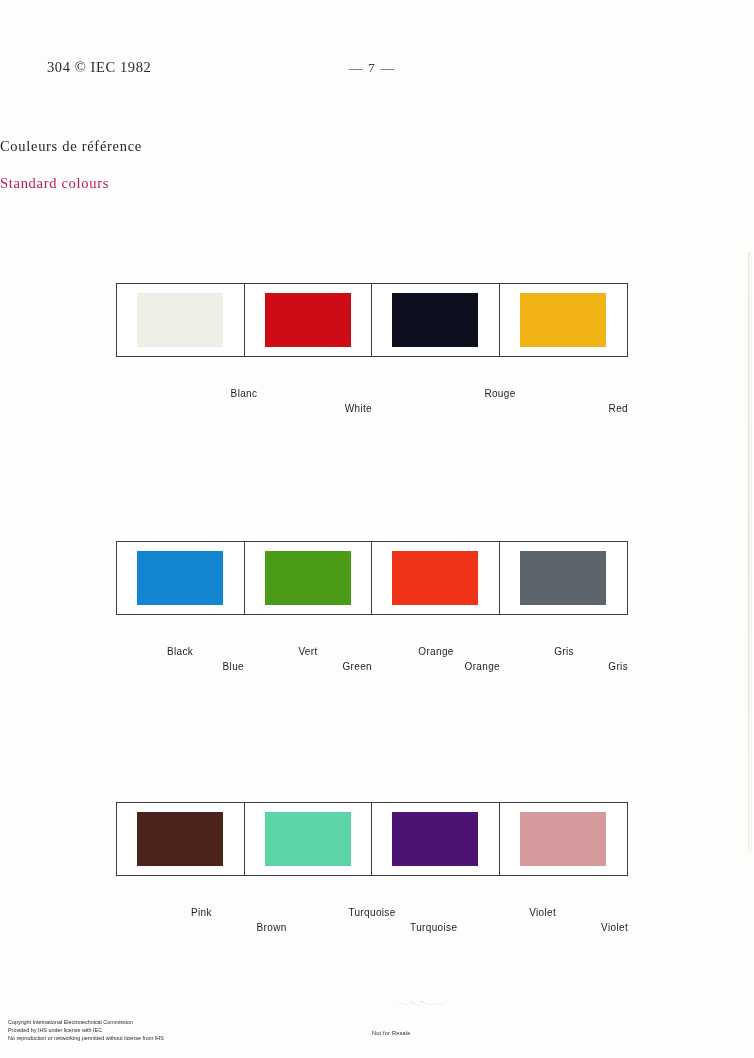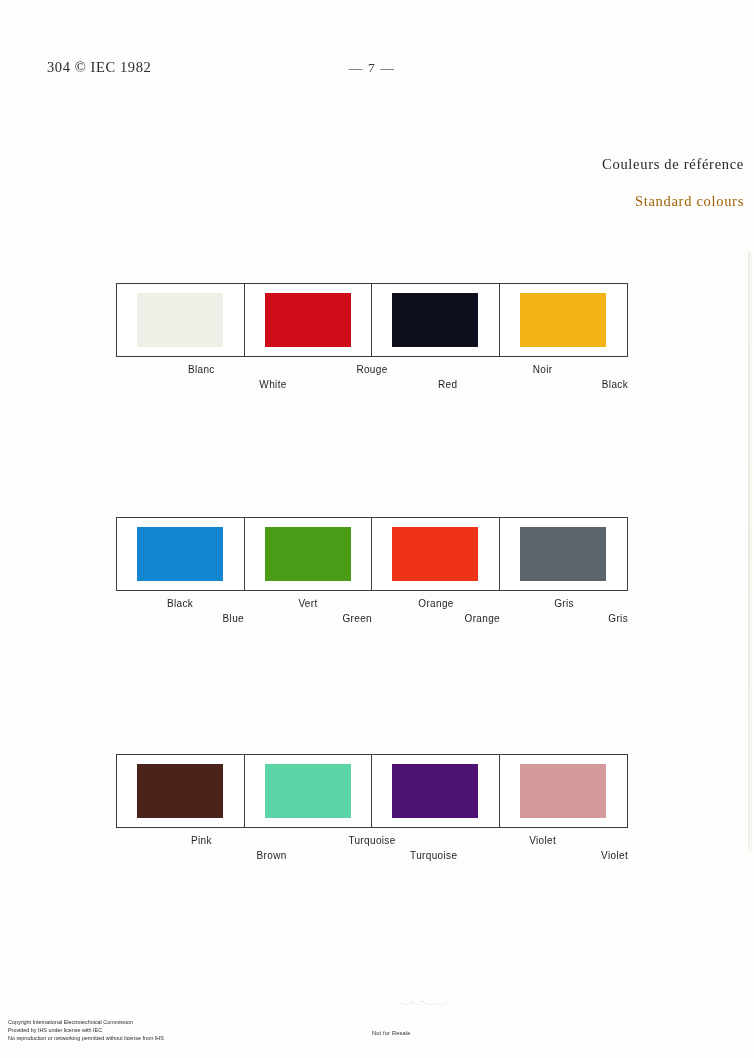"Couleurs de référence" .titles { margin-top: 18px -> none; text-align: right -> left }
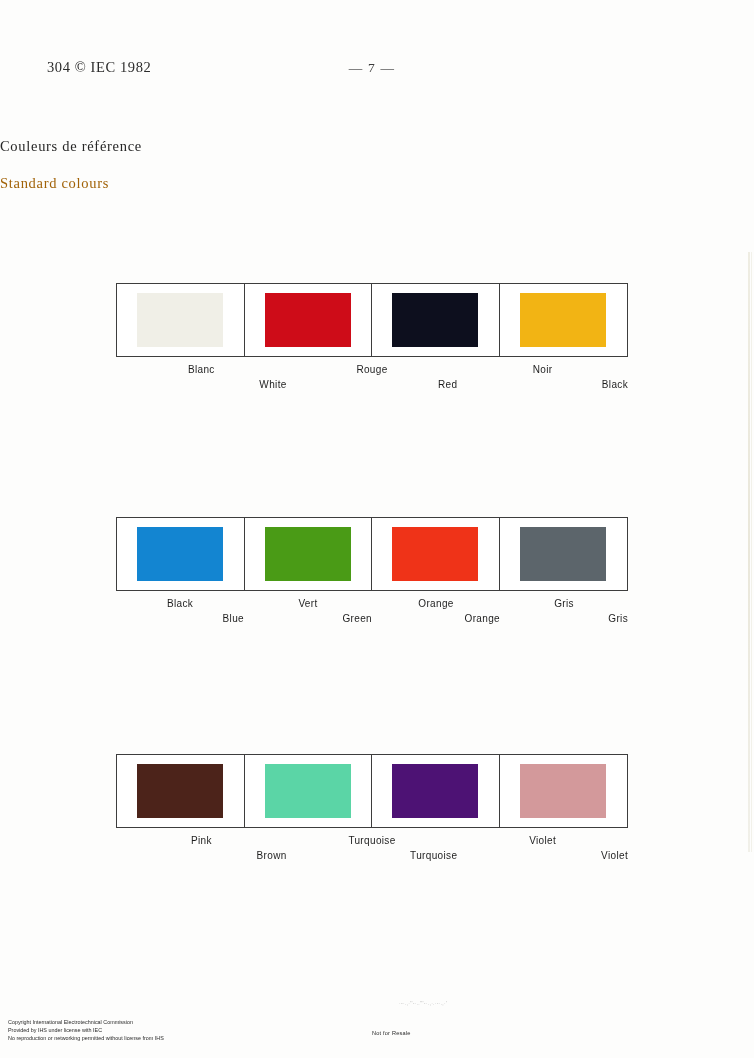"Standard colours" .title-en { color: #a16207 -> #be185d }
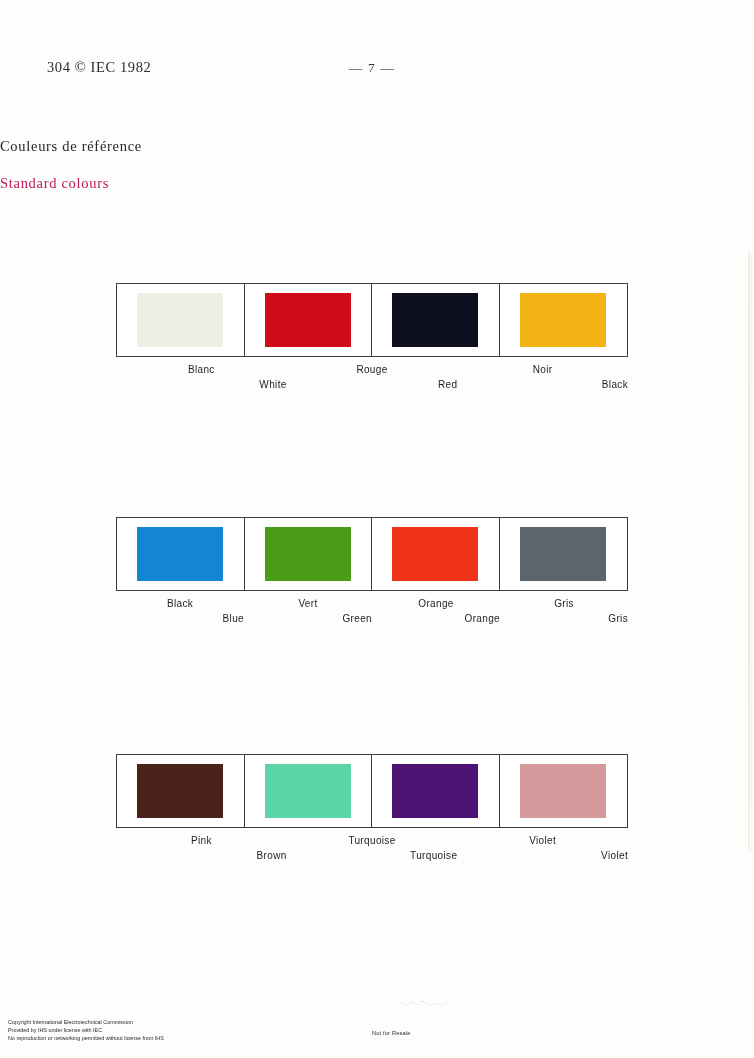"Blanc" .labels { margin-top: 6px -> 30px }
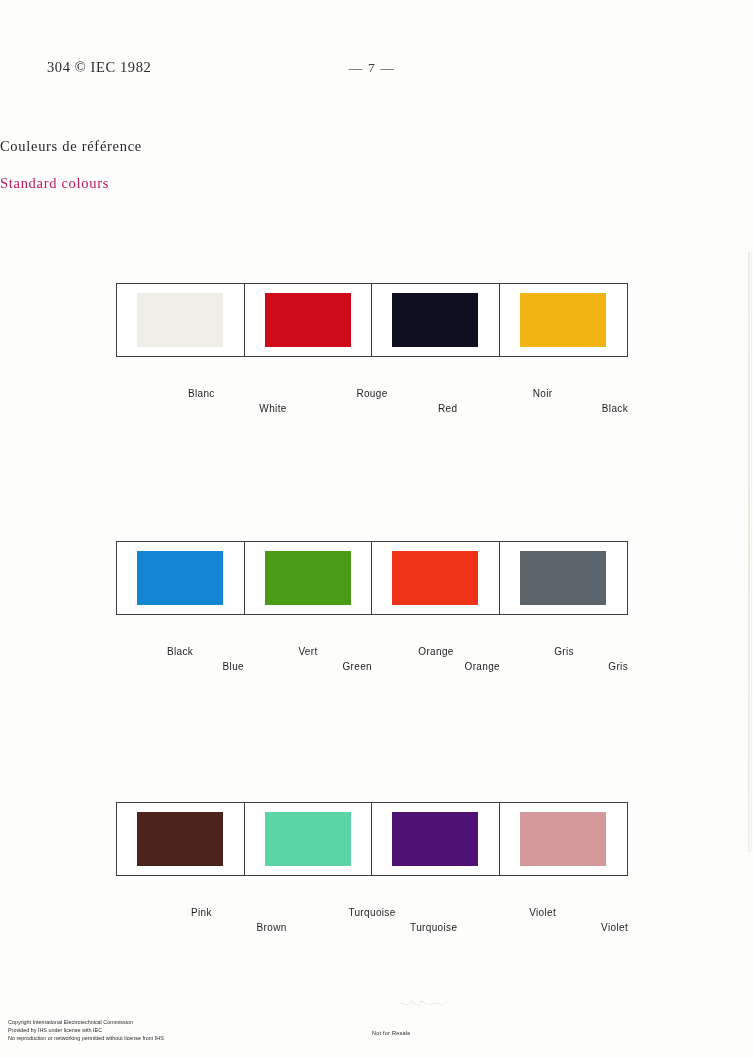"Noir" div.label-cell { html: <div> <span>Noir</span> <span>Black</span> </div> -> none }
